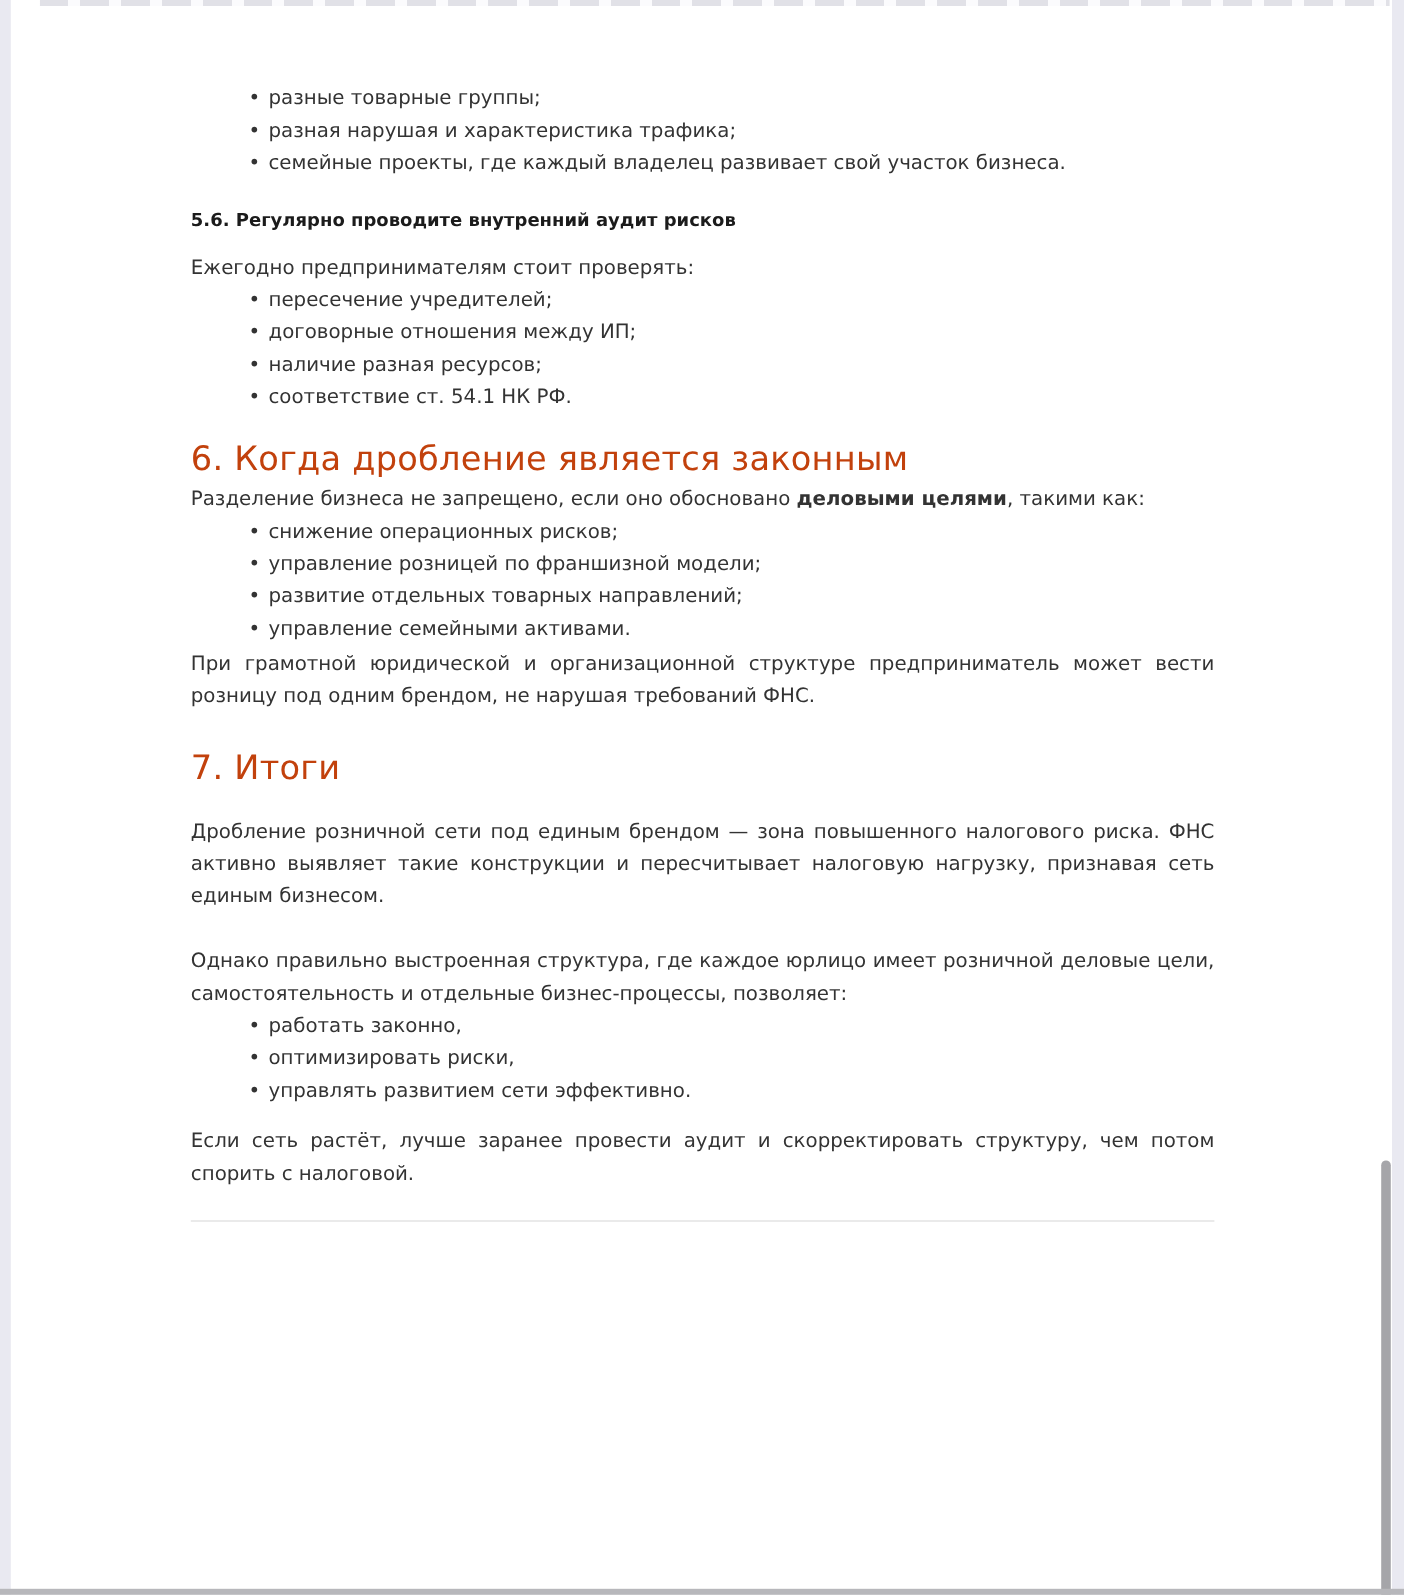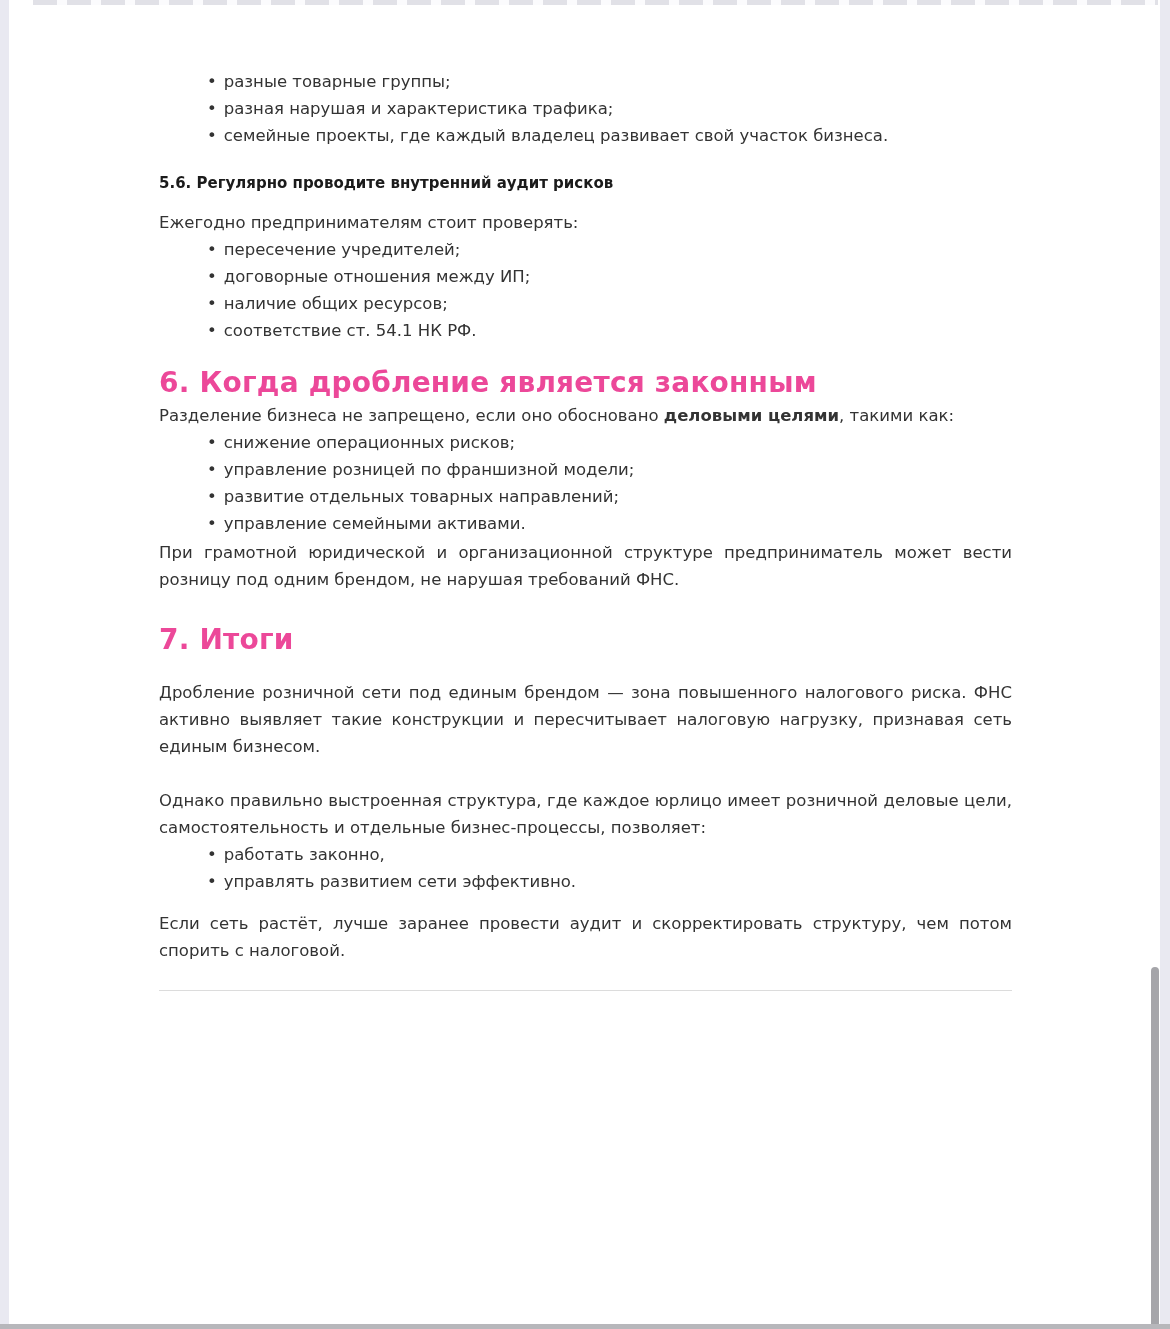"наличие общих ресурсов;" li { text: общих -> разная }
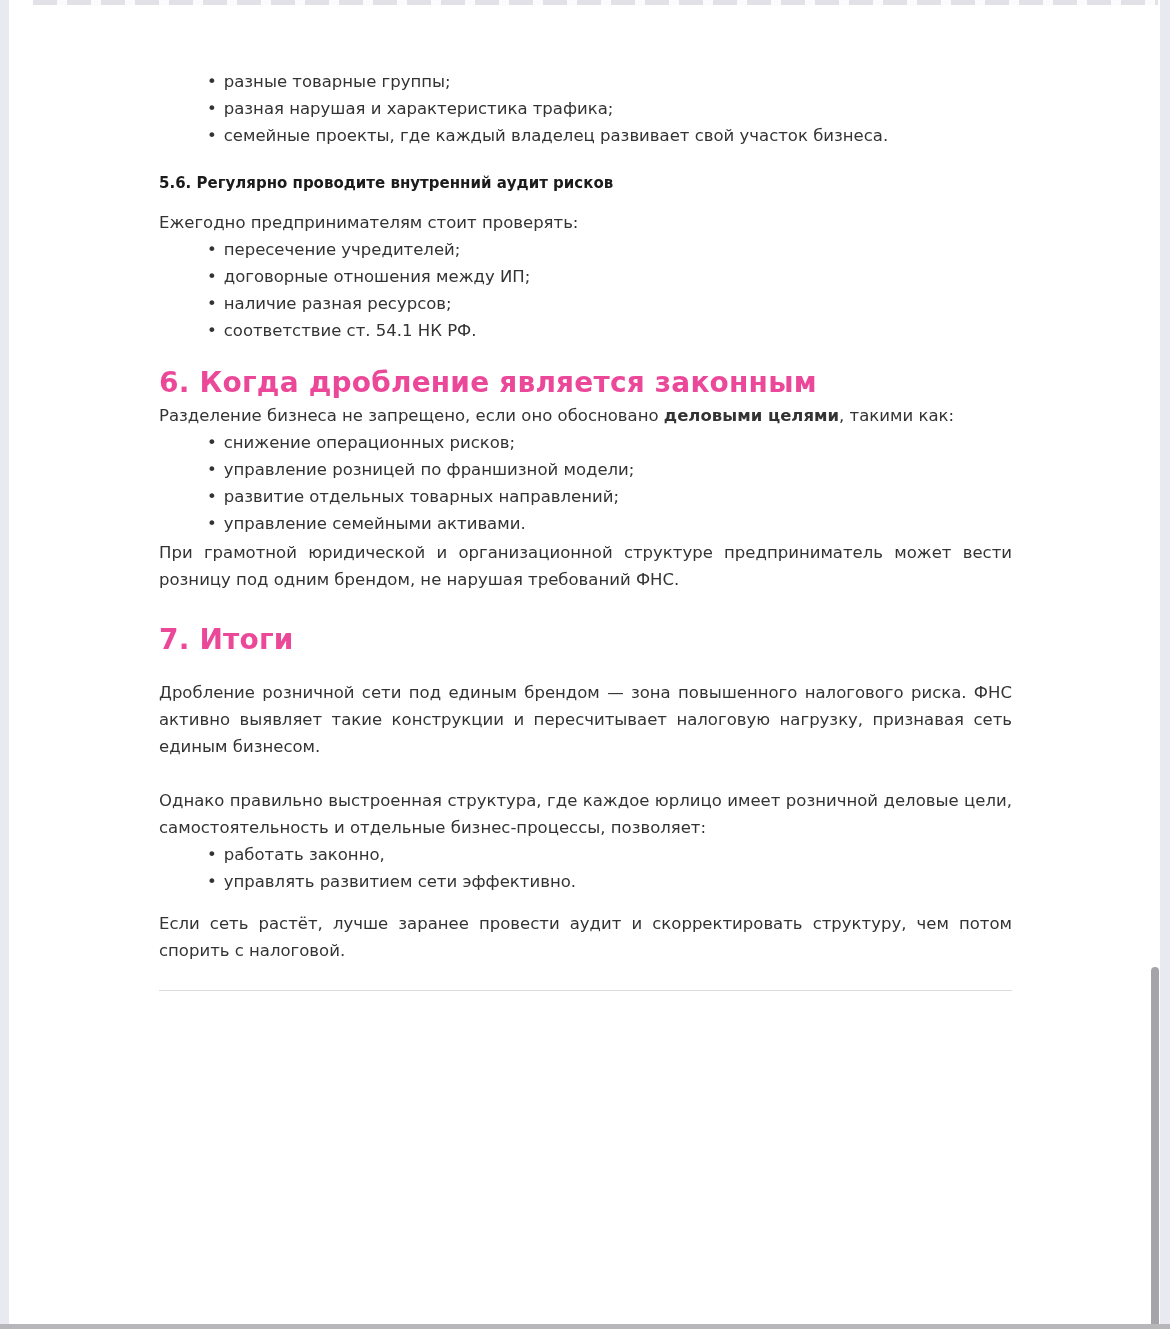"6. Когда дробление является законным" h2 { color: #ec4899 -> #c2410c; font-weight: bold -> normal }
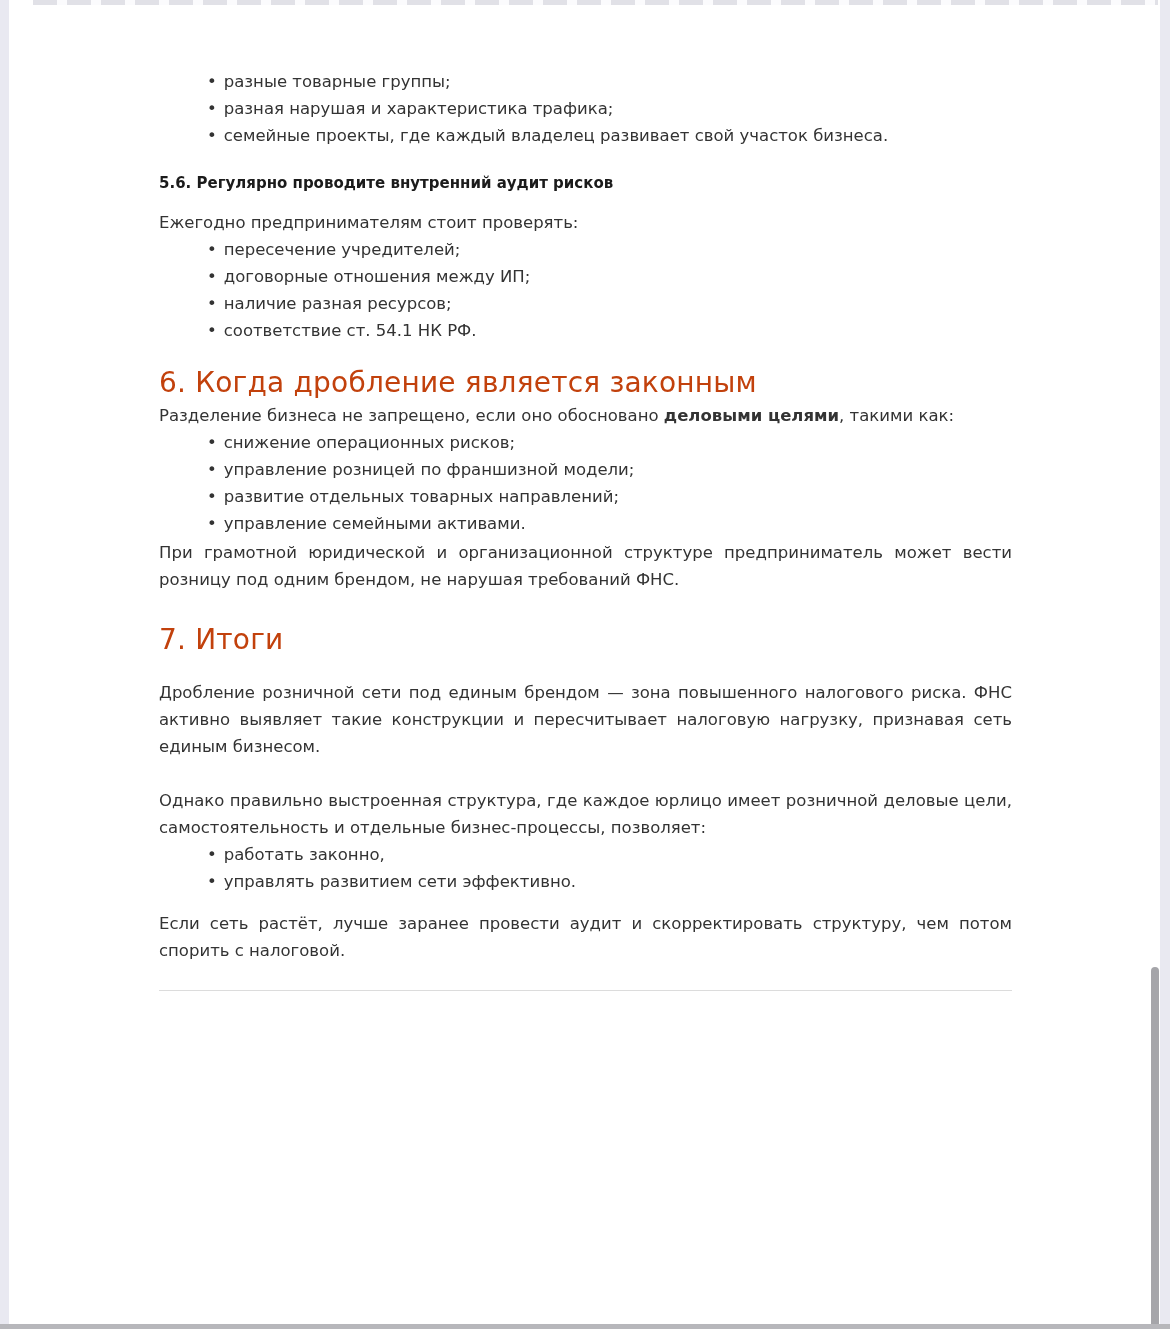"оптимизировать риски," li { html: none -> <li>оптимизировать риски,</li> }
